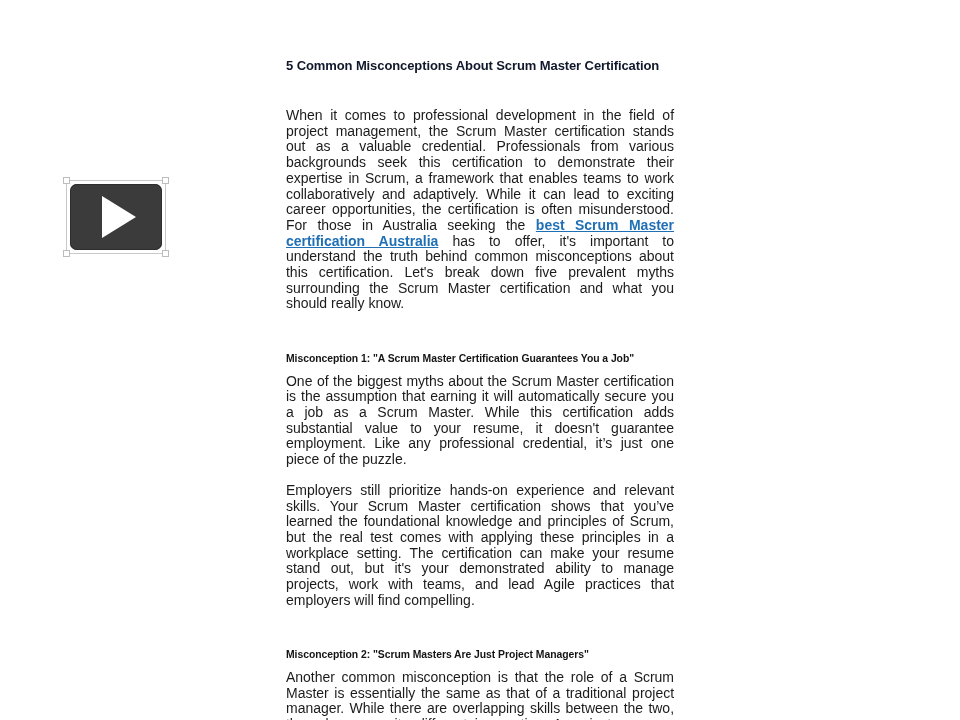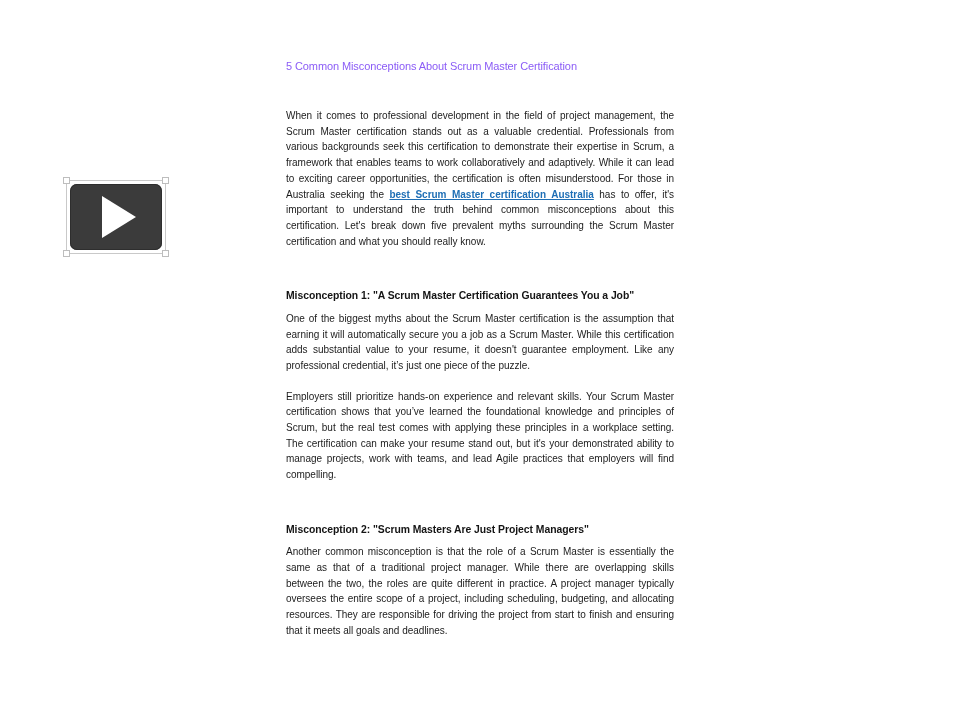"5 Common Misconceptions About Scrum" .doc-title { color: #8b5cf6 -> #0f172a; font-size: 11px -> 13px; font-weight: normal -> bold }
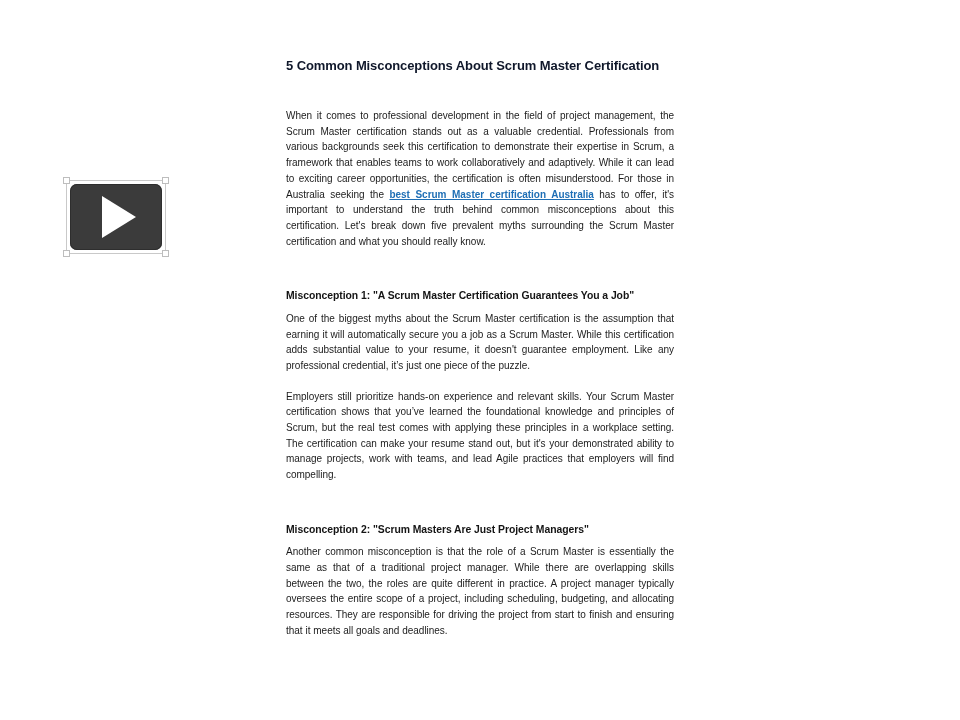"When it comes to professional" .body-par { font-size: 10px -> 14px }
